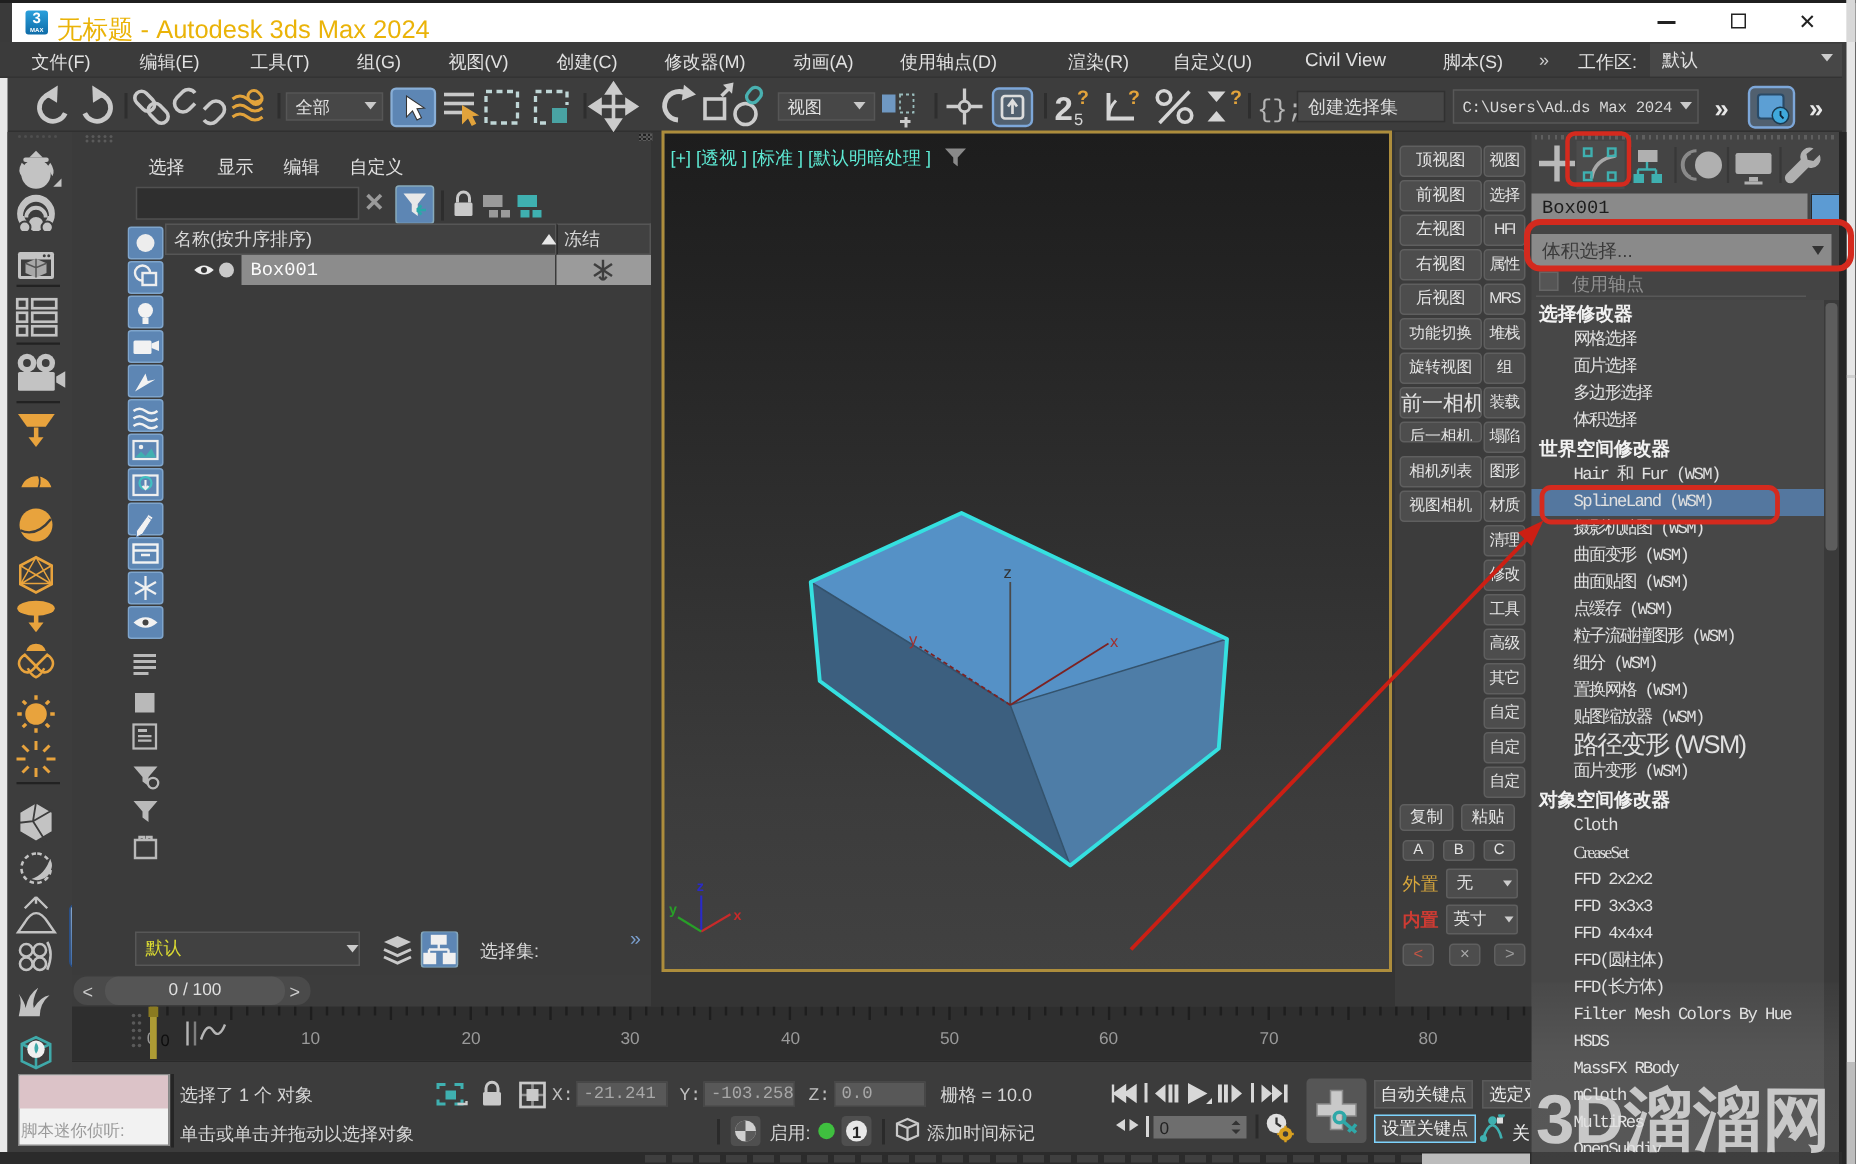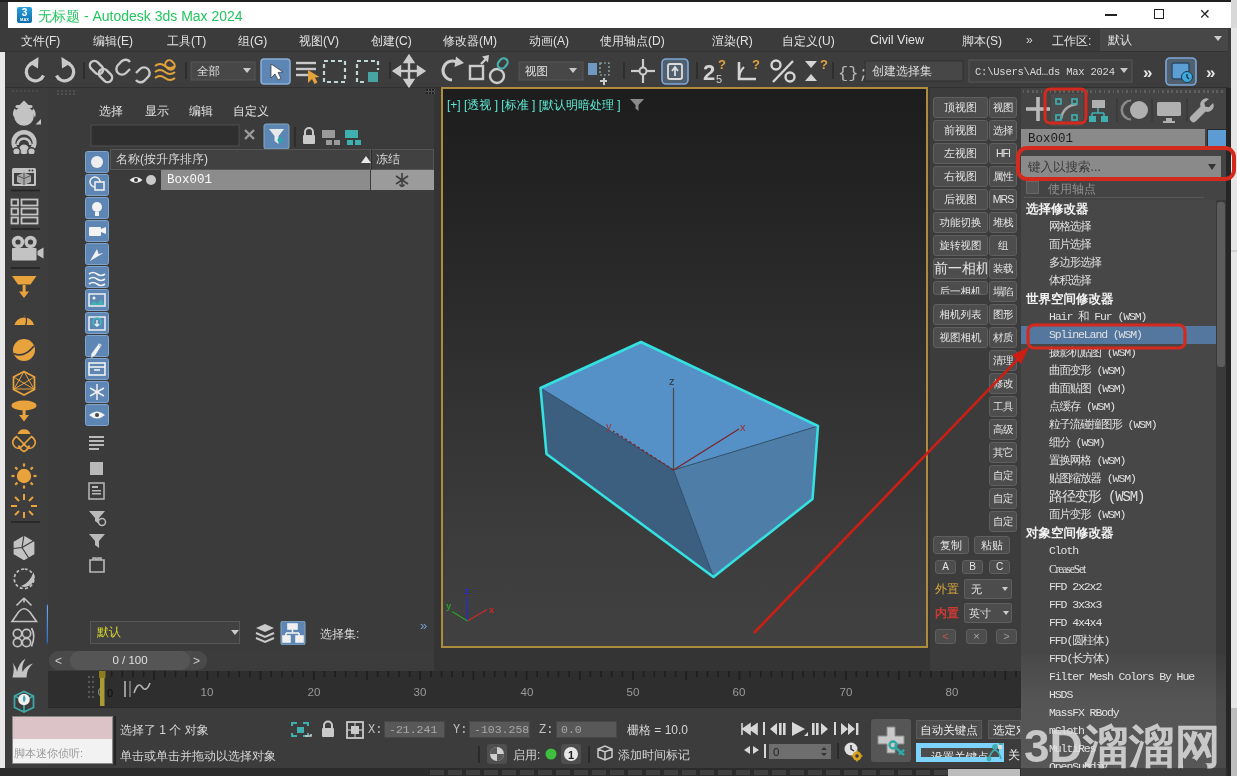"无标题 - Autodesk 3ds Max" div.abs { color: #22c55e -> #eab308; font-size: 14px -> 17px }
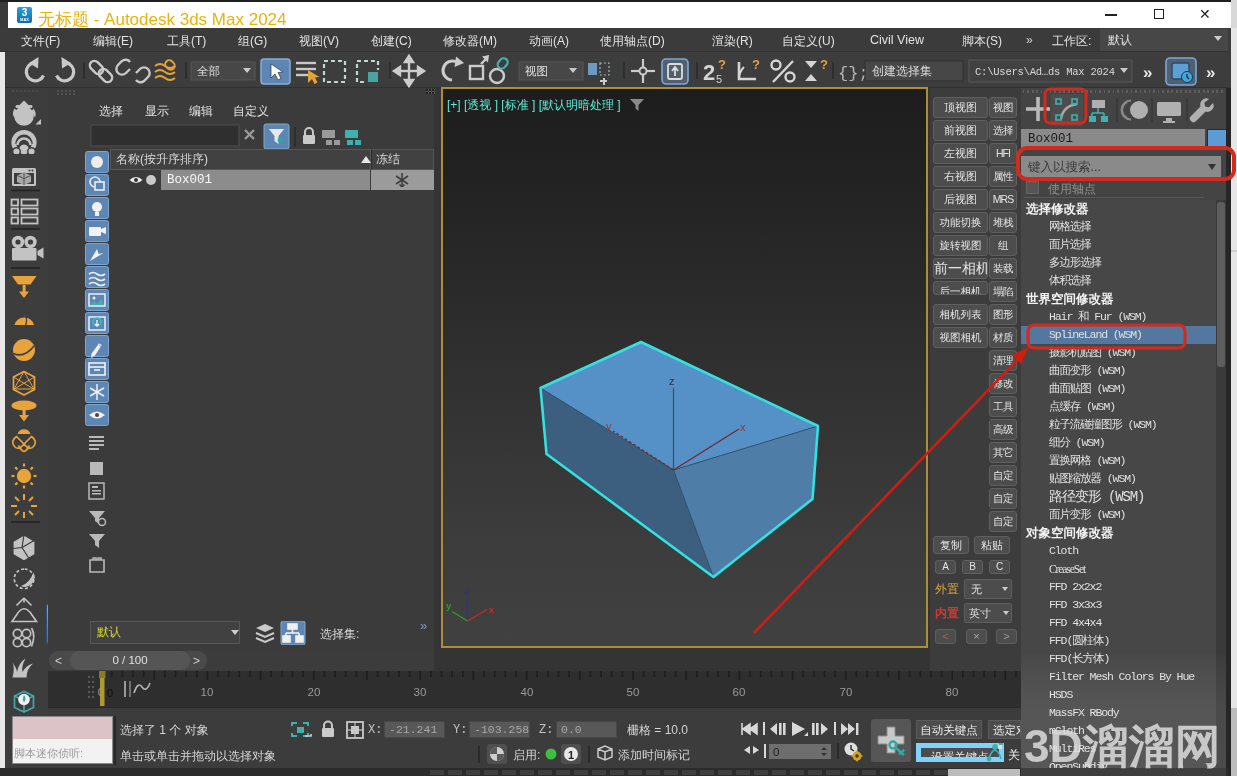"键入以搜索..." div.abs { text: 键入以搜索 -> 体积选择 }
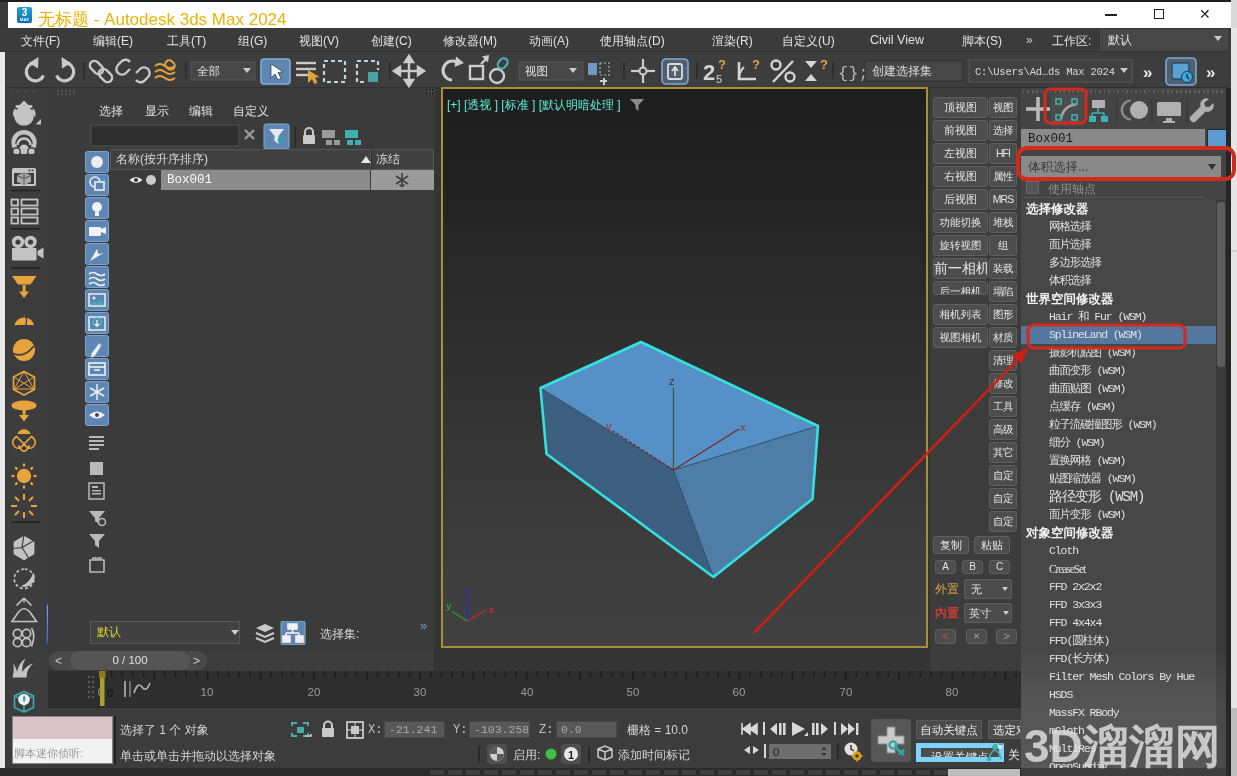"路径变形 (WSM)" div.abs { font-family: Liberation Mono, monospace -> Liberation Sans, sans-serif; font-size: 14px -> 17px }
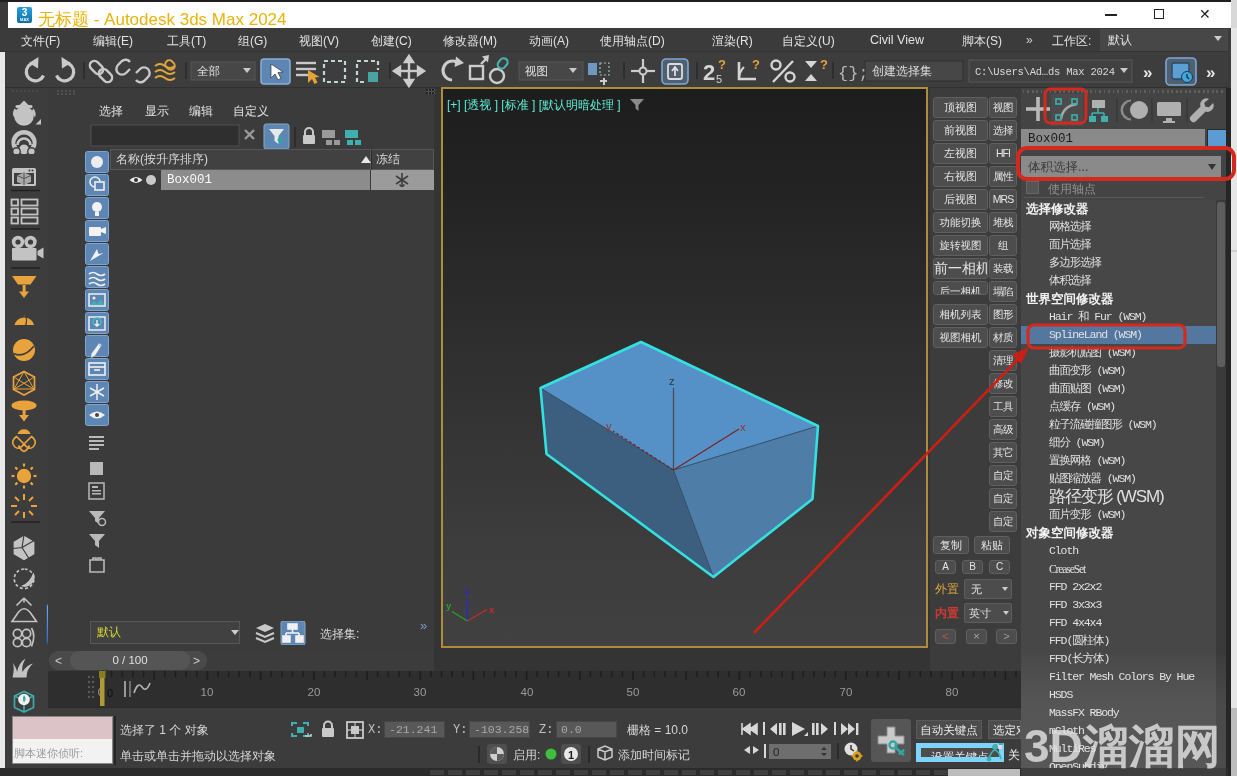"设置关键点" div.abs { border: 5px solid #7dd3fc -> 1px solid #7dd3fc; width: 88px -> 68px }
